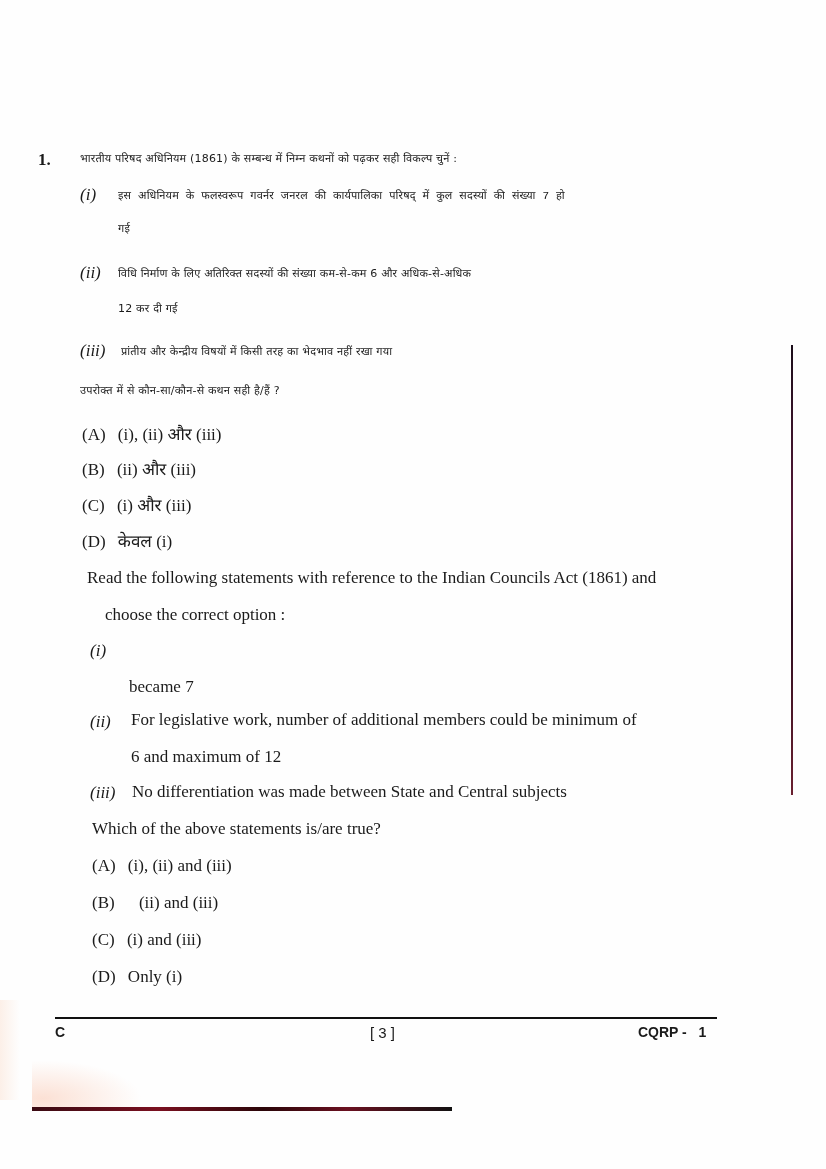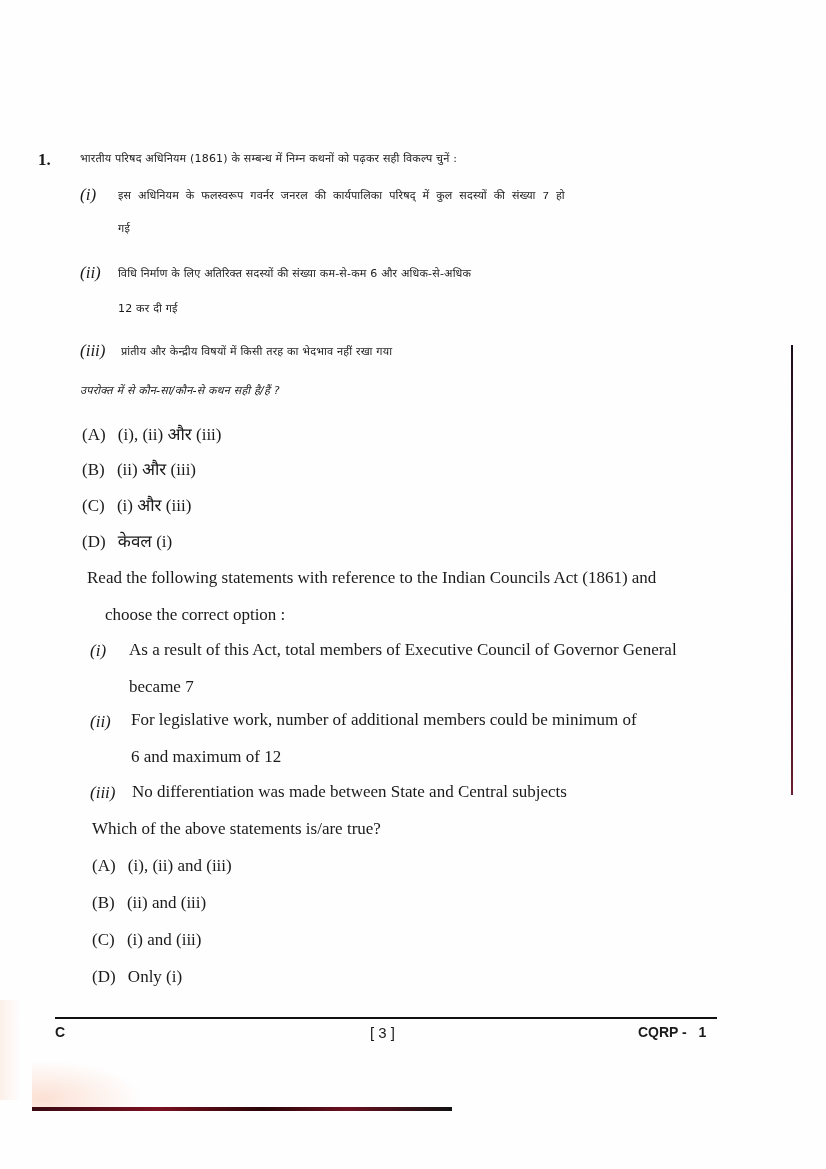"उपरोक्त में से कौन-सा/कौन-से कथन" div.line { font-style: italic -> none }
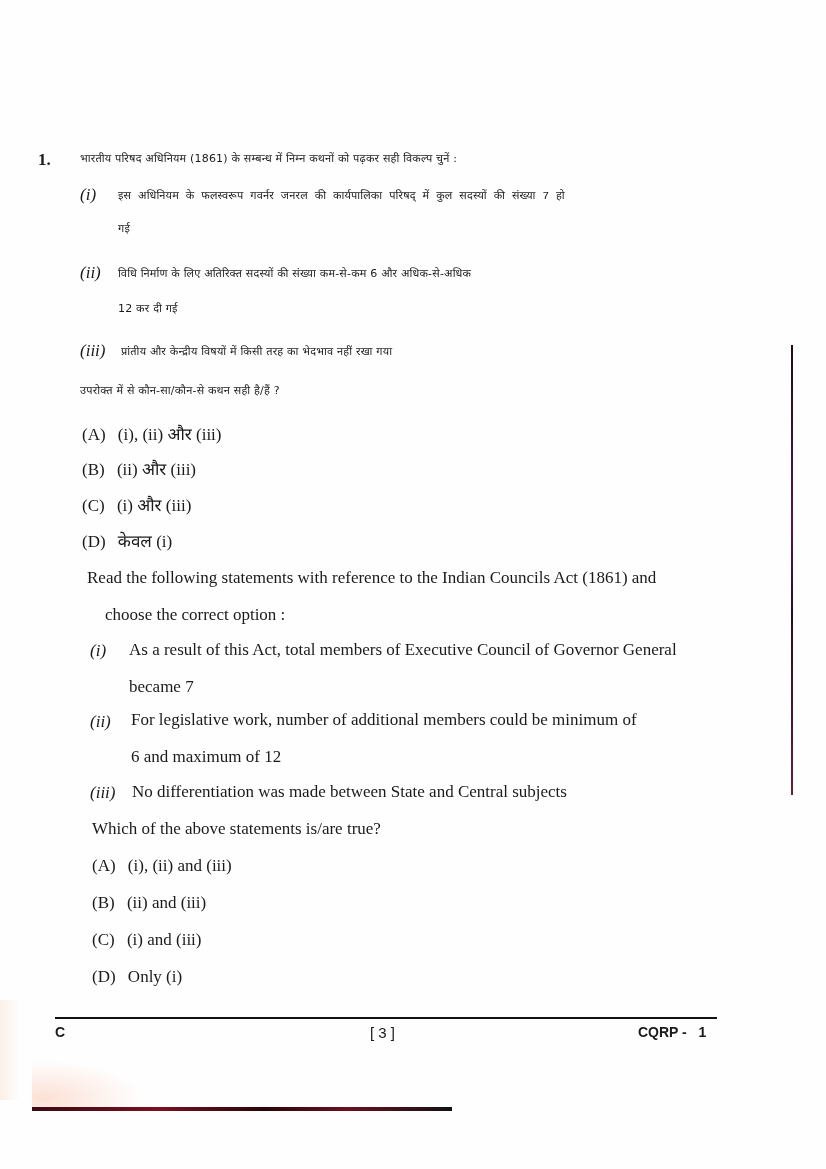"As a result of this" div.line { html: <div>As a result of this Act, total members of Executive Council of Governor General</div> -> none }
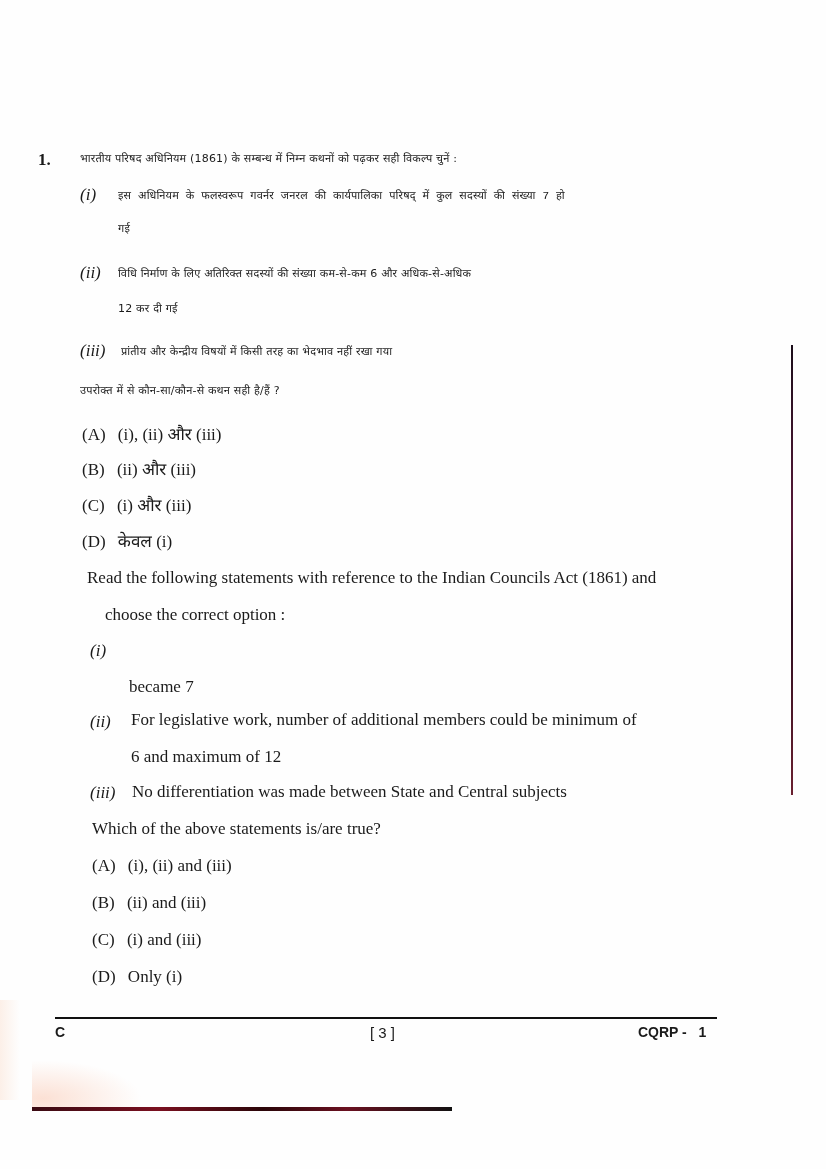"(ii) and (iii)" span { margin-left: 8px -> 20px }
